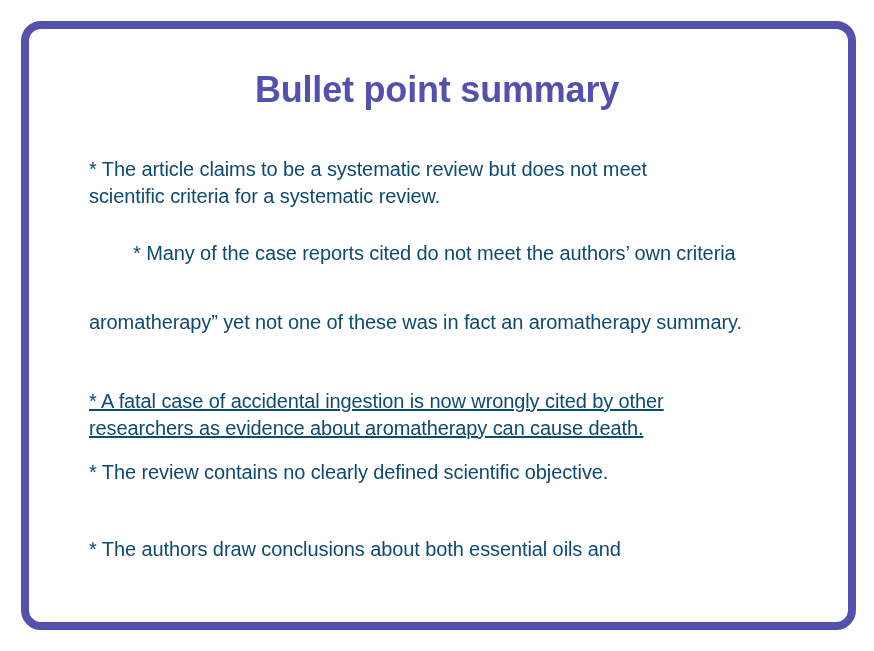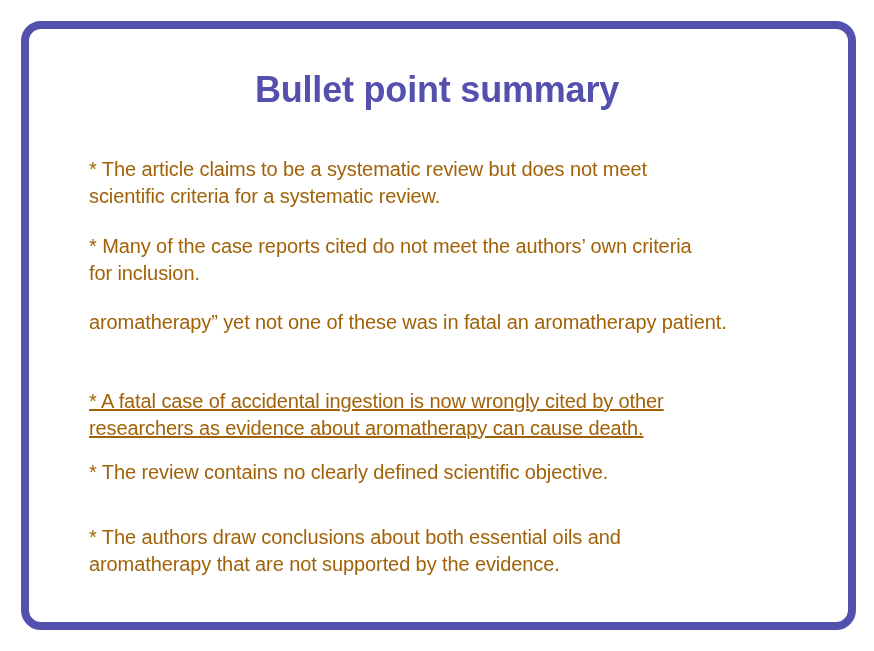"* The article claims to" .bullet { color: #a16207 -> #0c4a6e }
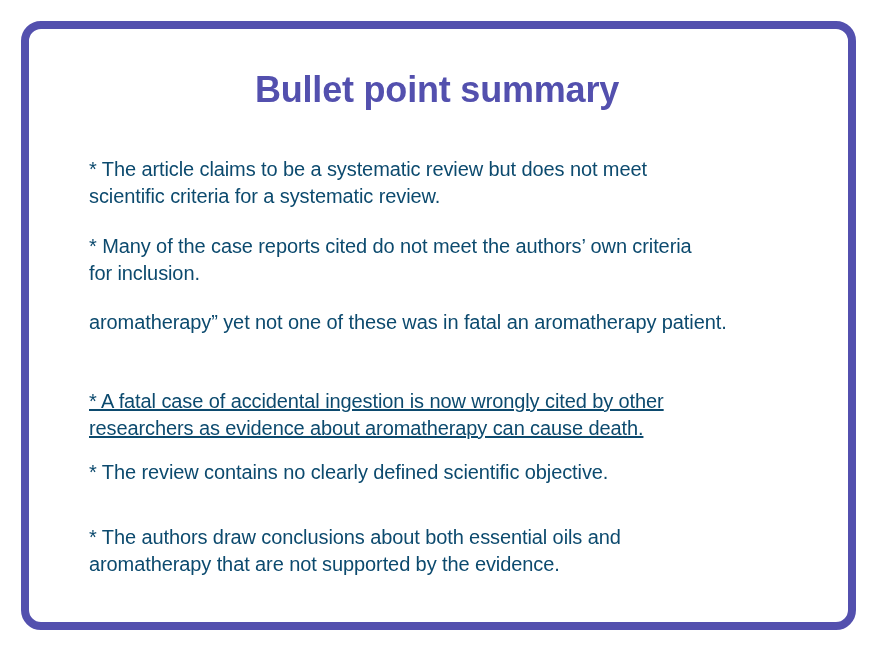"* Many of the case" div.bullet { margin-left: none -> 44px; top: 233px -> 240px }
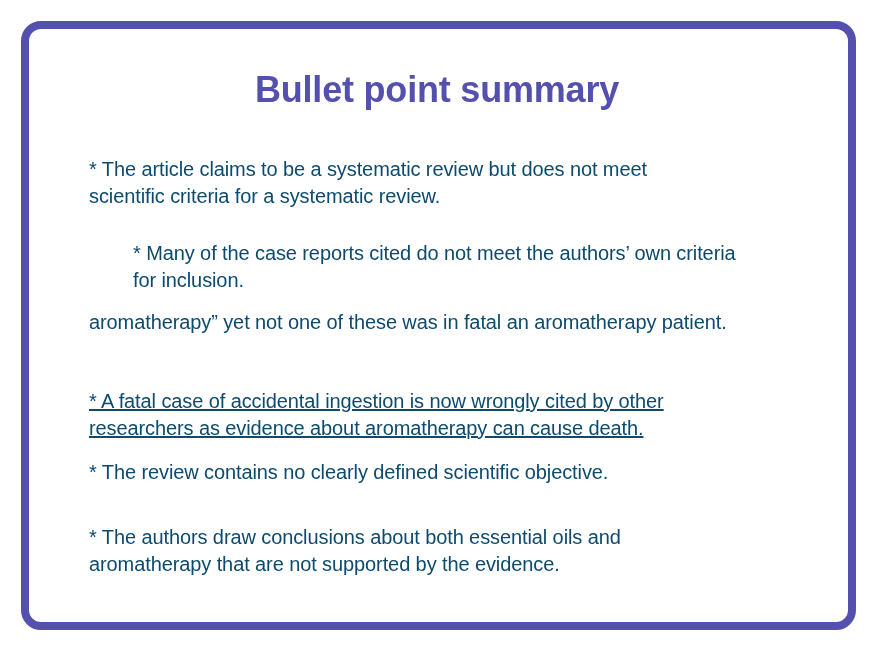"for inclusion." div { html: <div>for inclusion.</div> -> none }
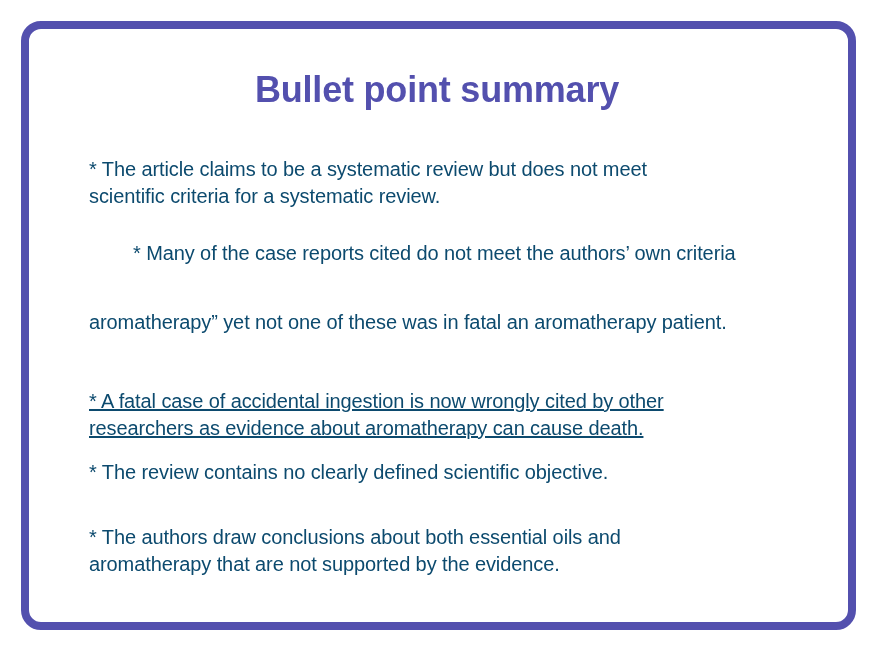"aromatherapy” yet not one of" div { text: fatal an aromatherapy patient -> fact an aromatherapy summary }
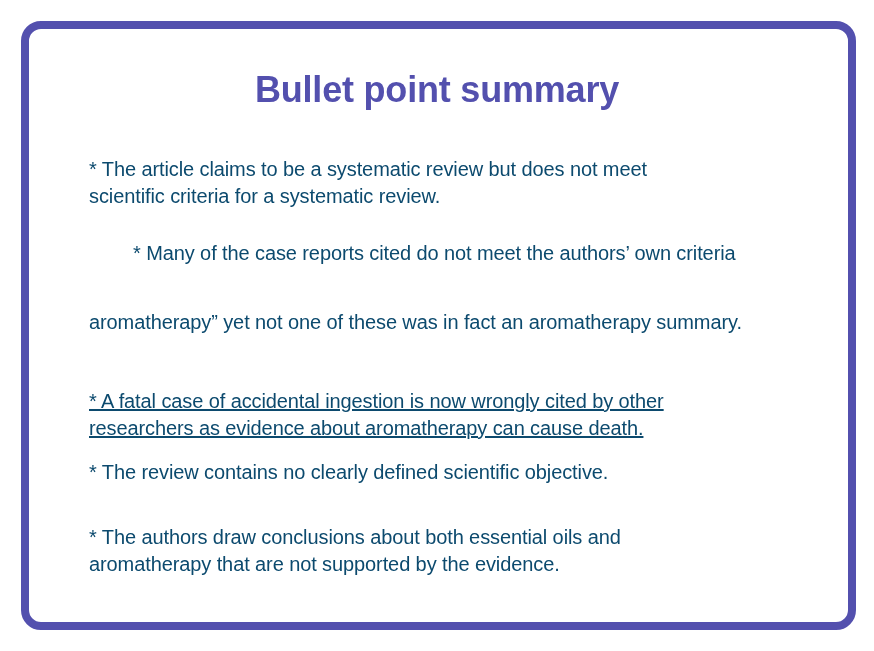"* The authors draw conclusions" div.bullet { top: 524px -> 536px }
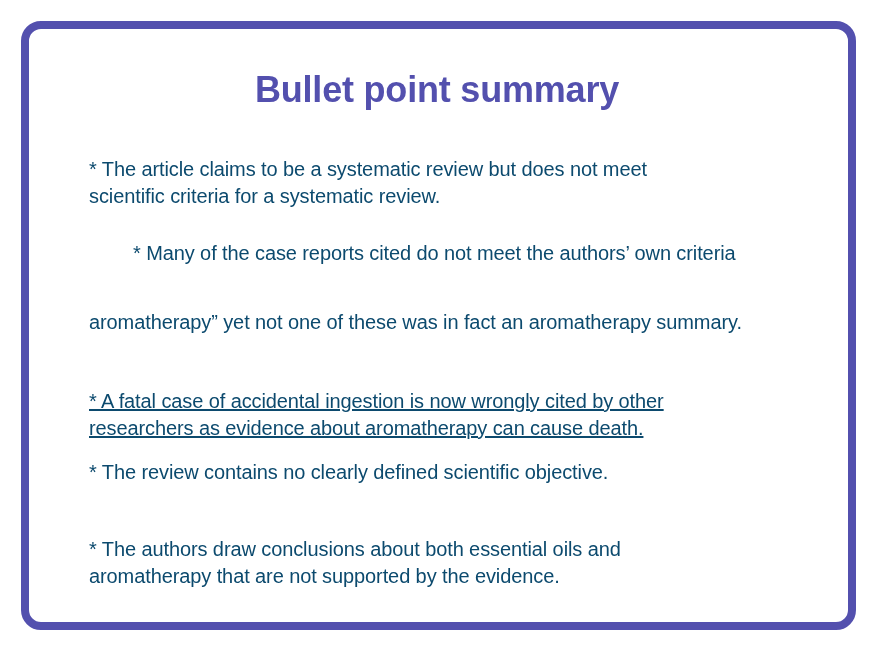"aromatherapy that are not supported" div { html: <div>aromatherapy that are not supported by the evidence.</div> -> none }
